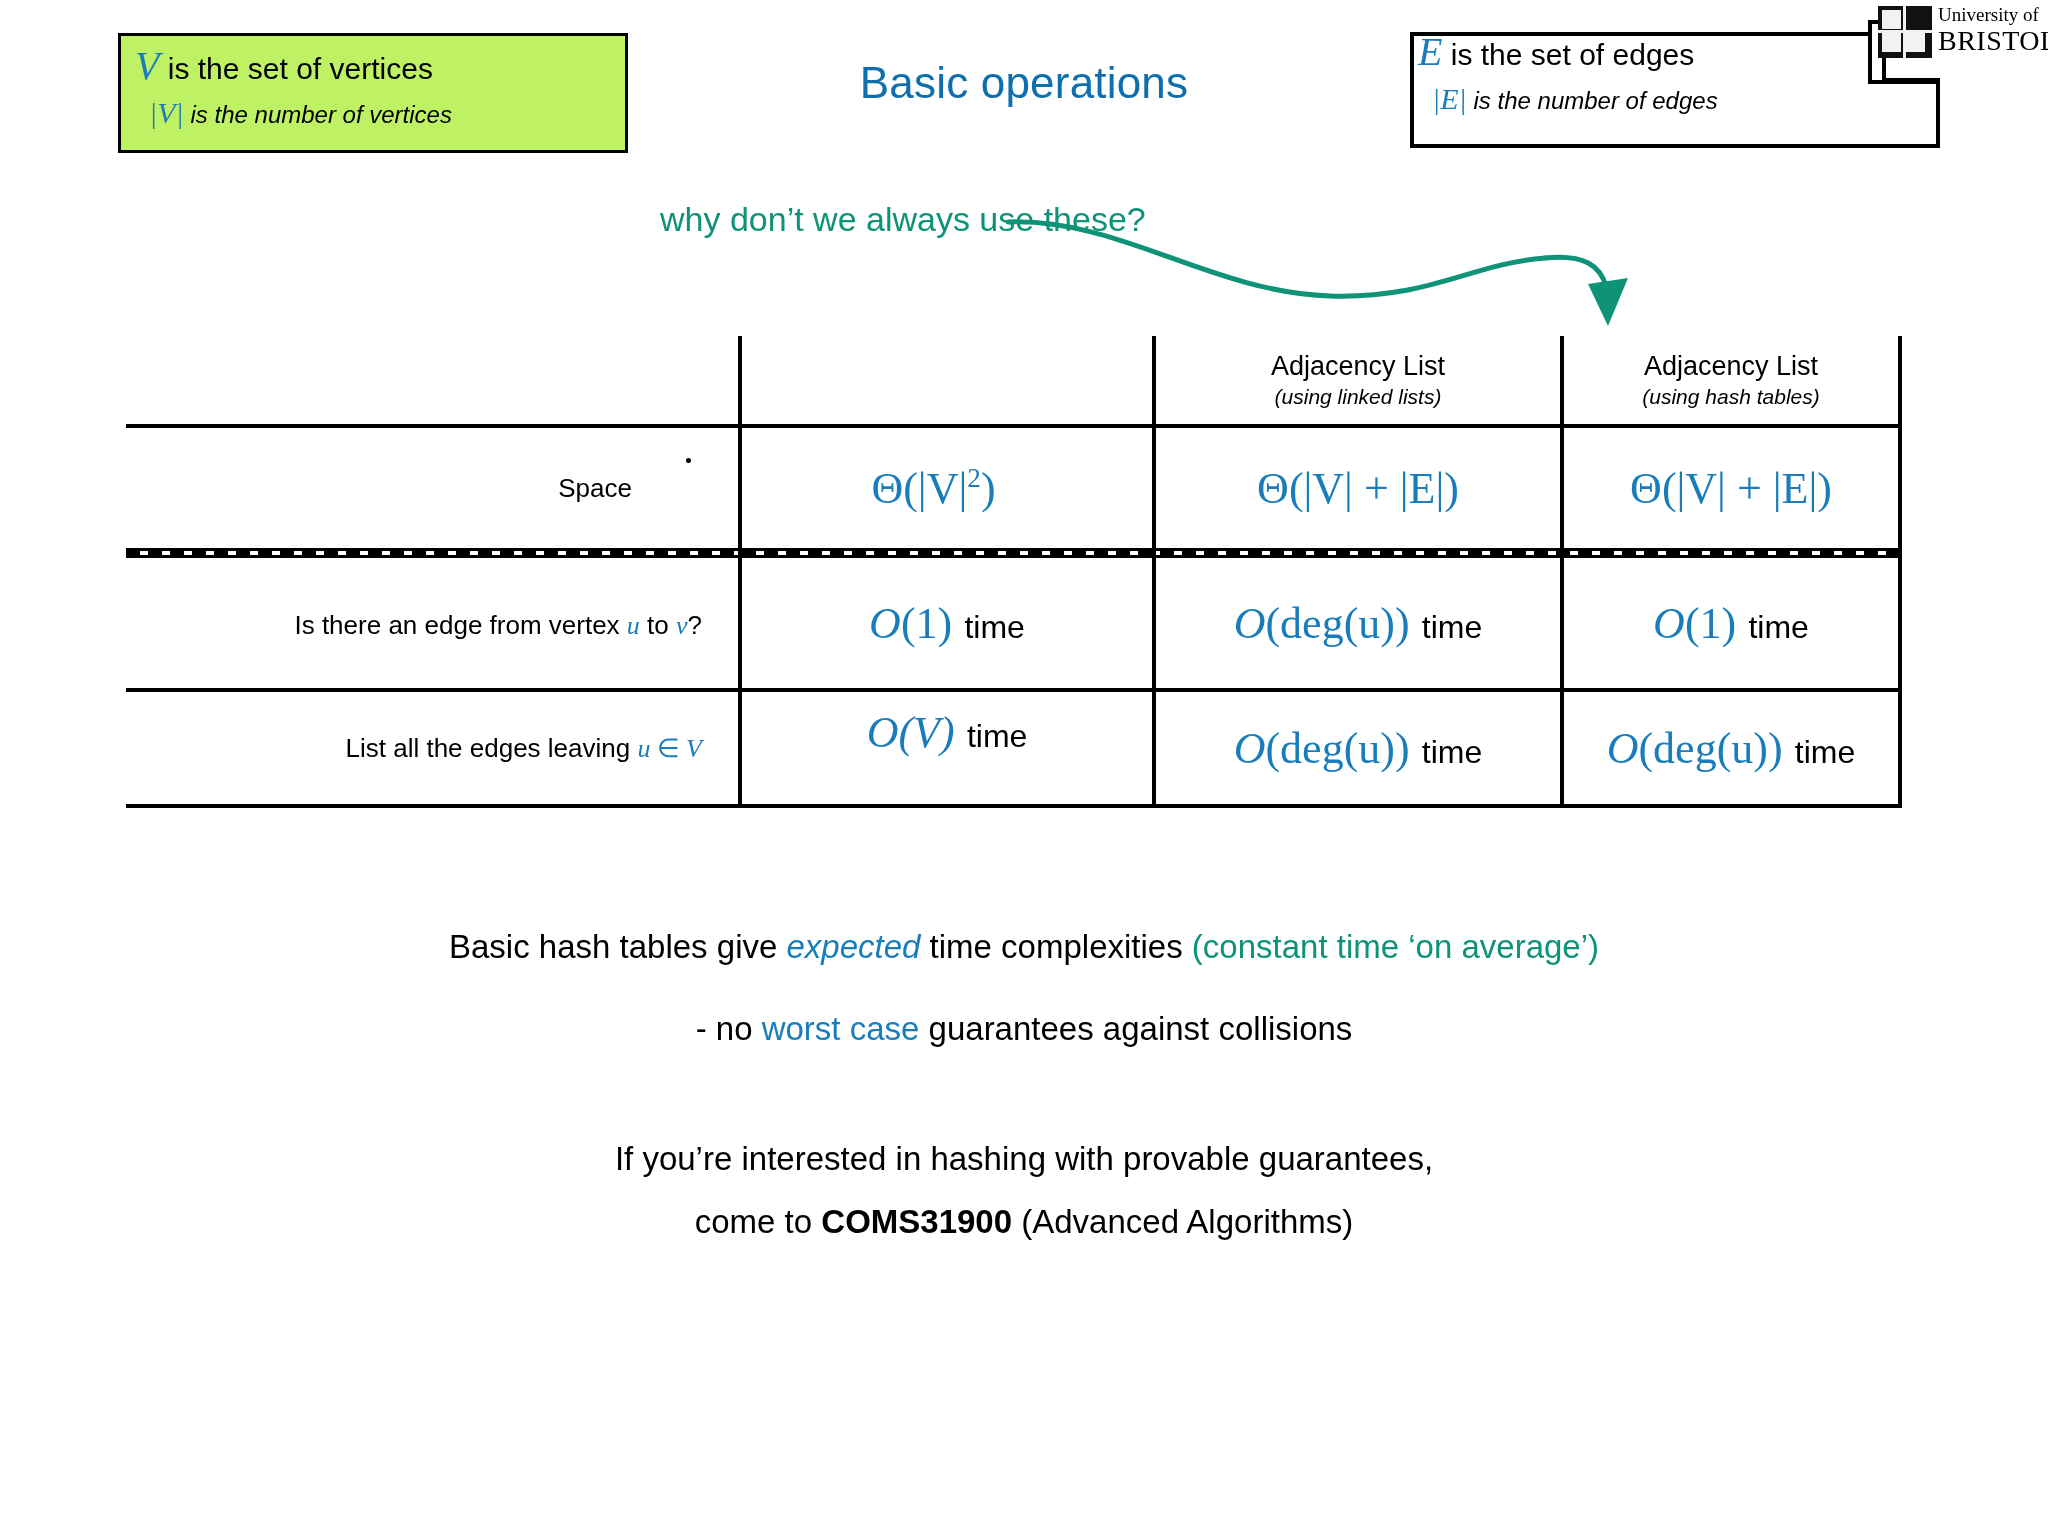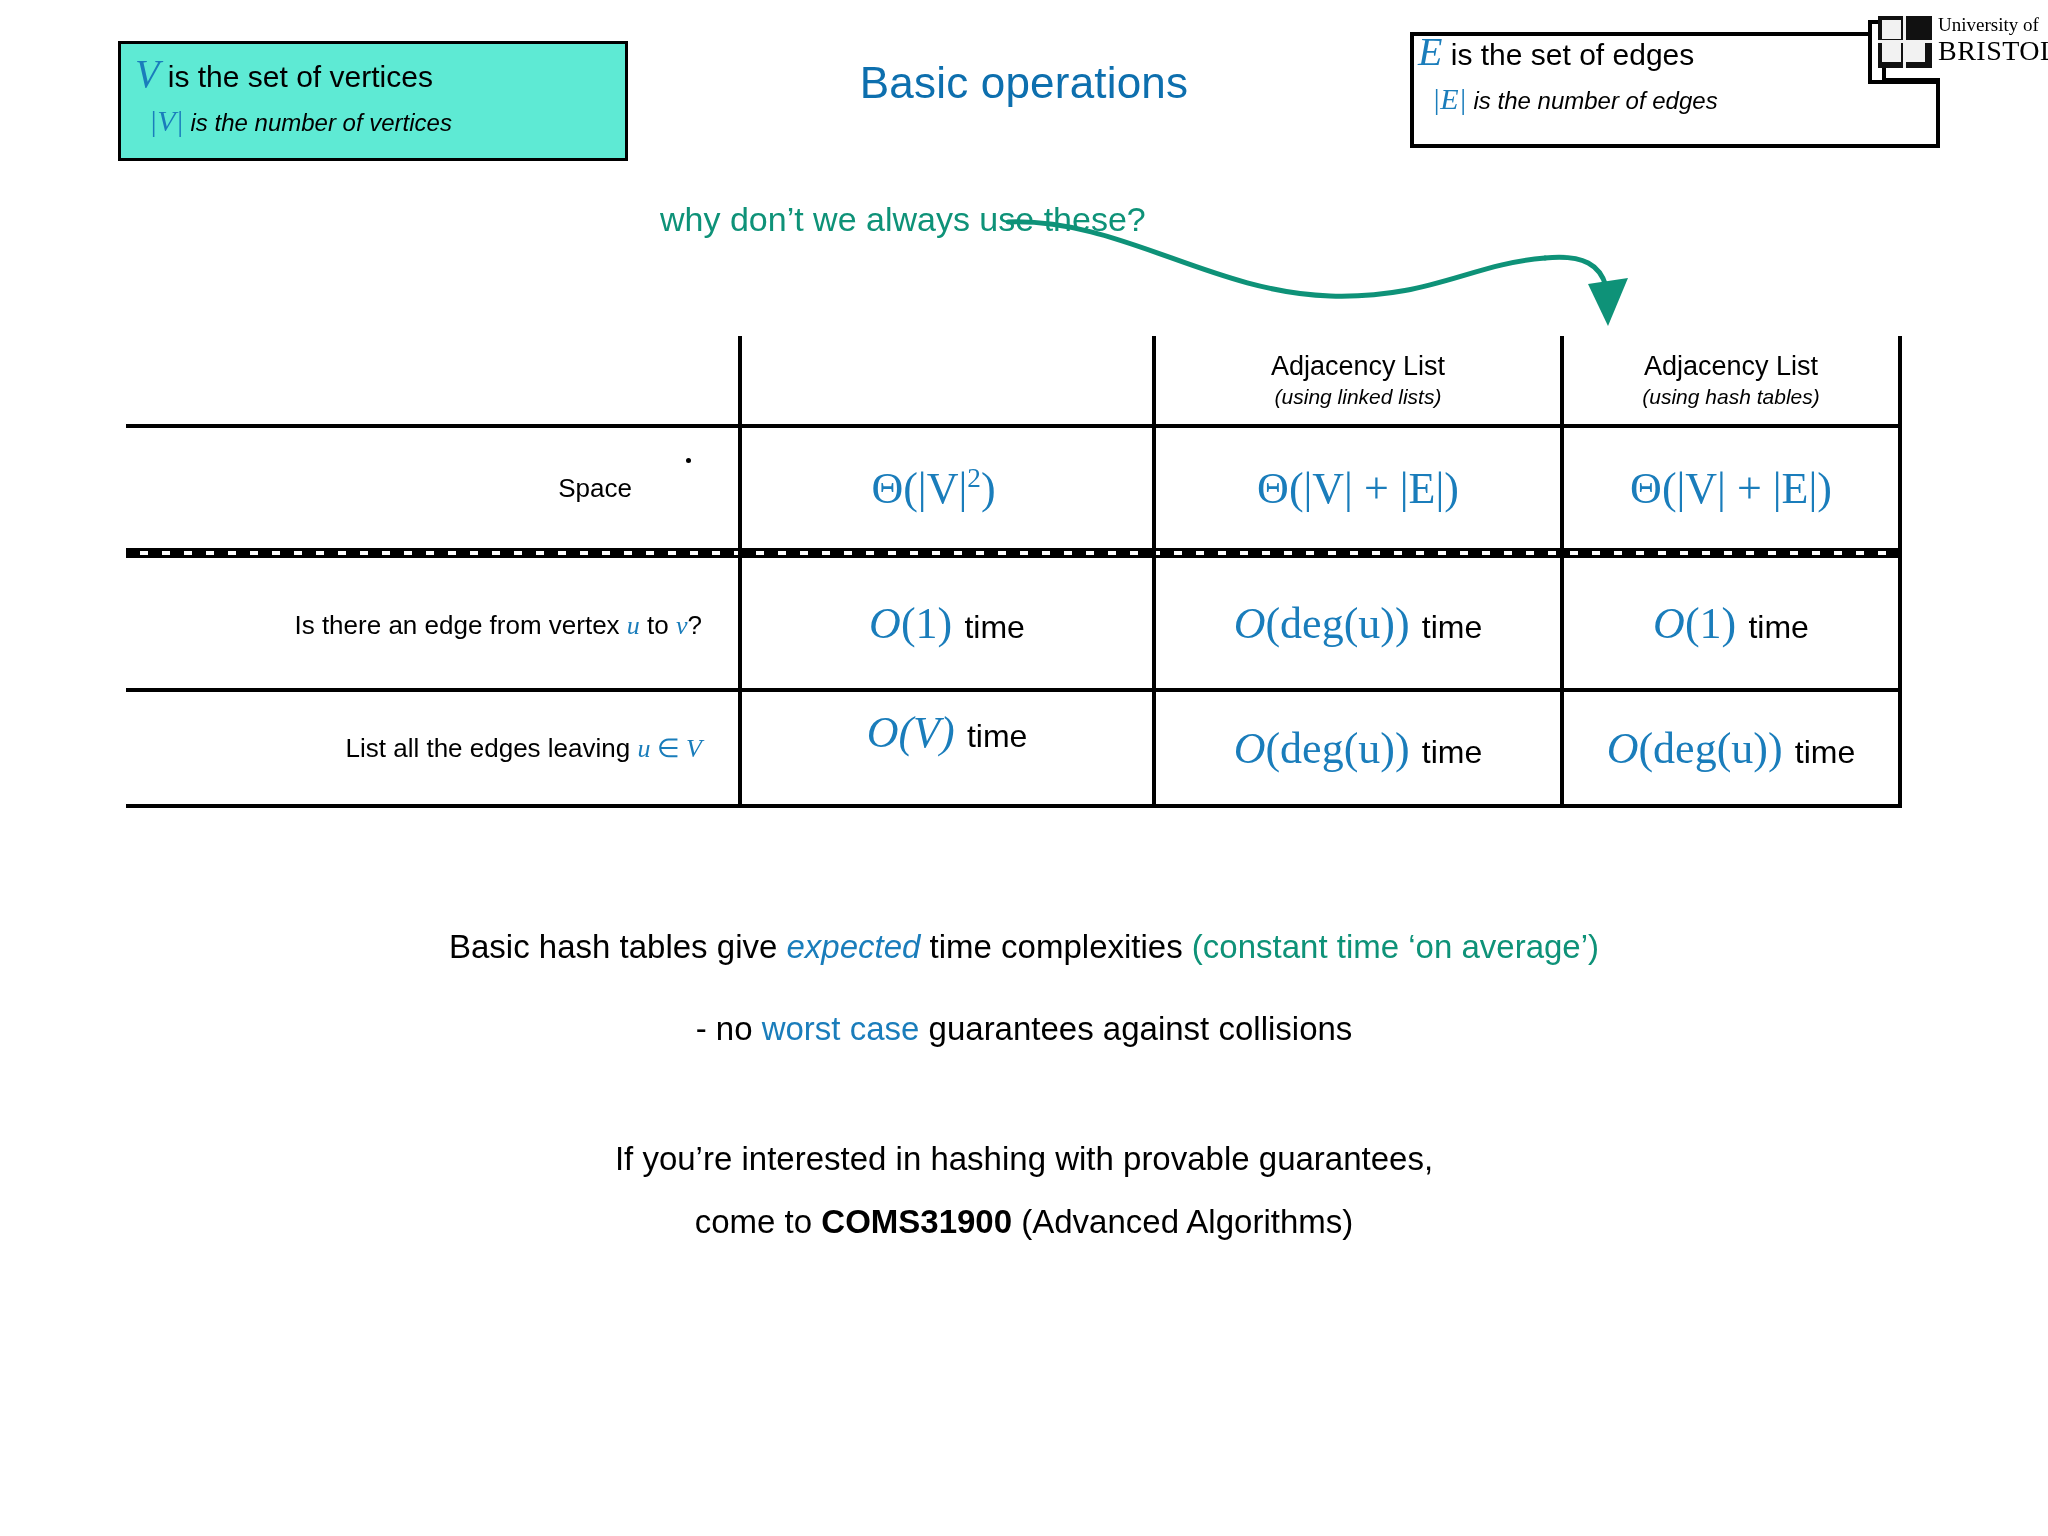"University of" #logo { top: 14px -> 4px }
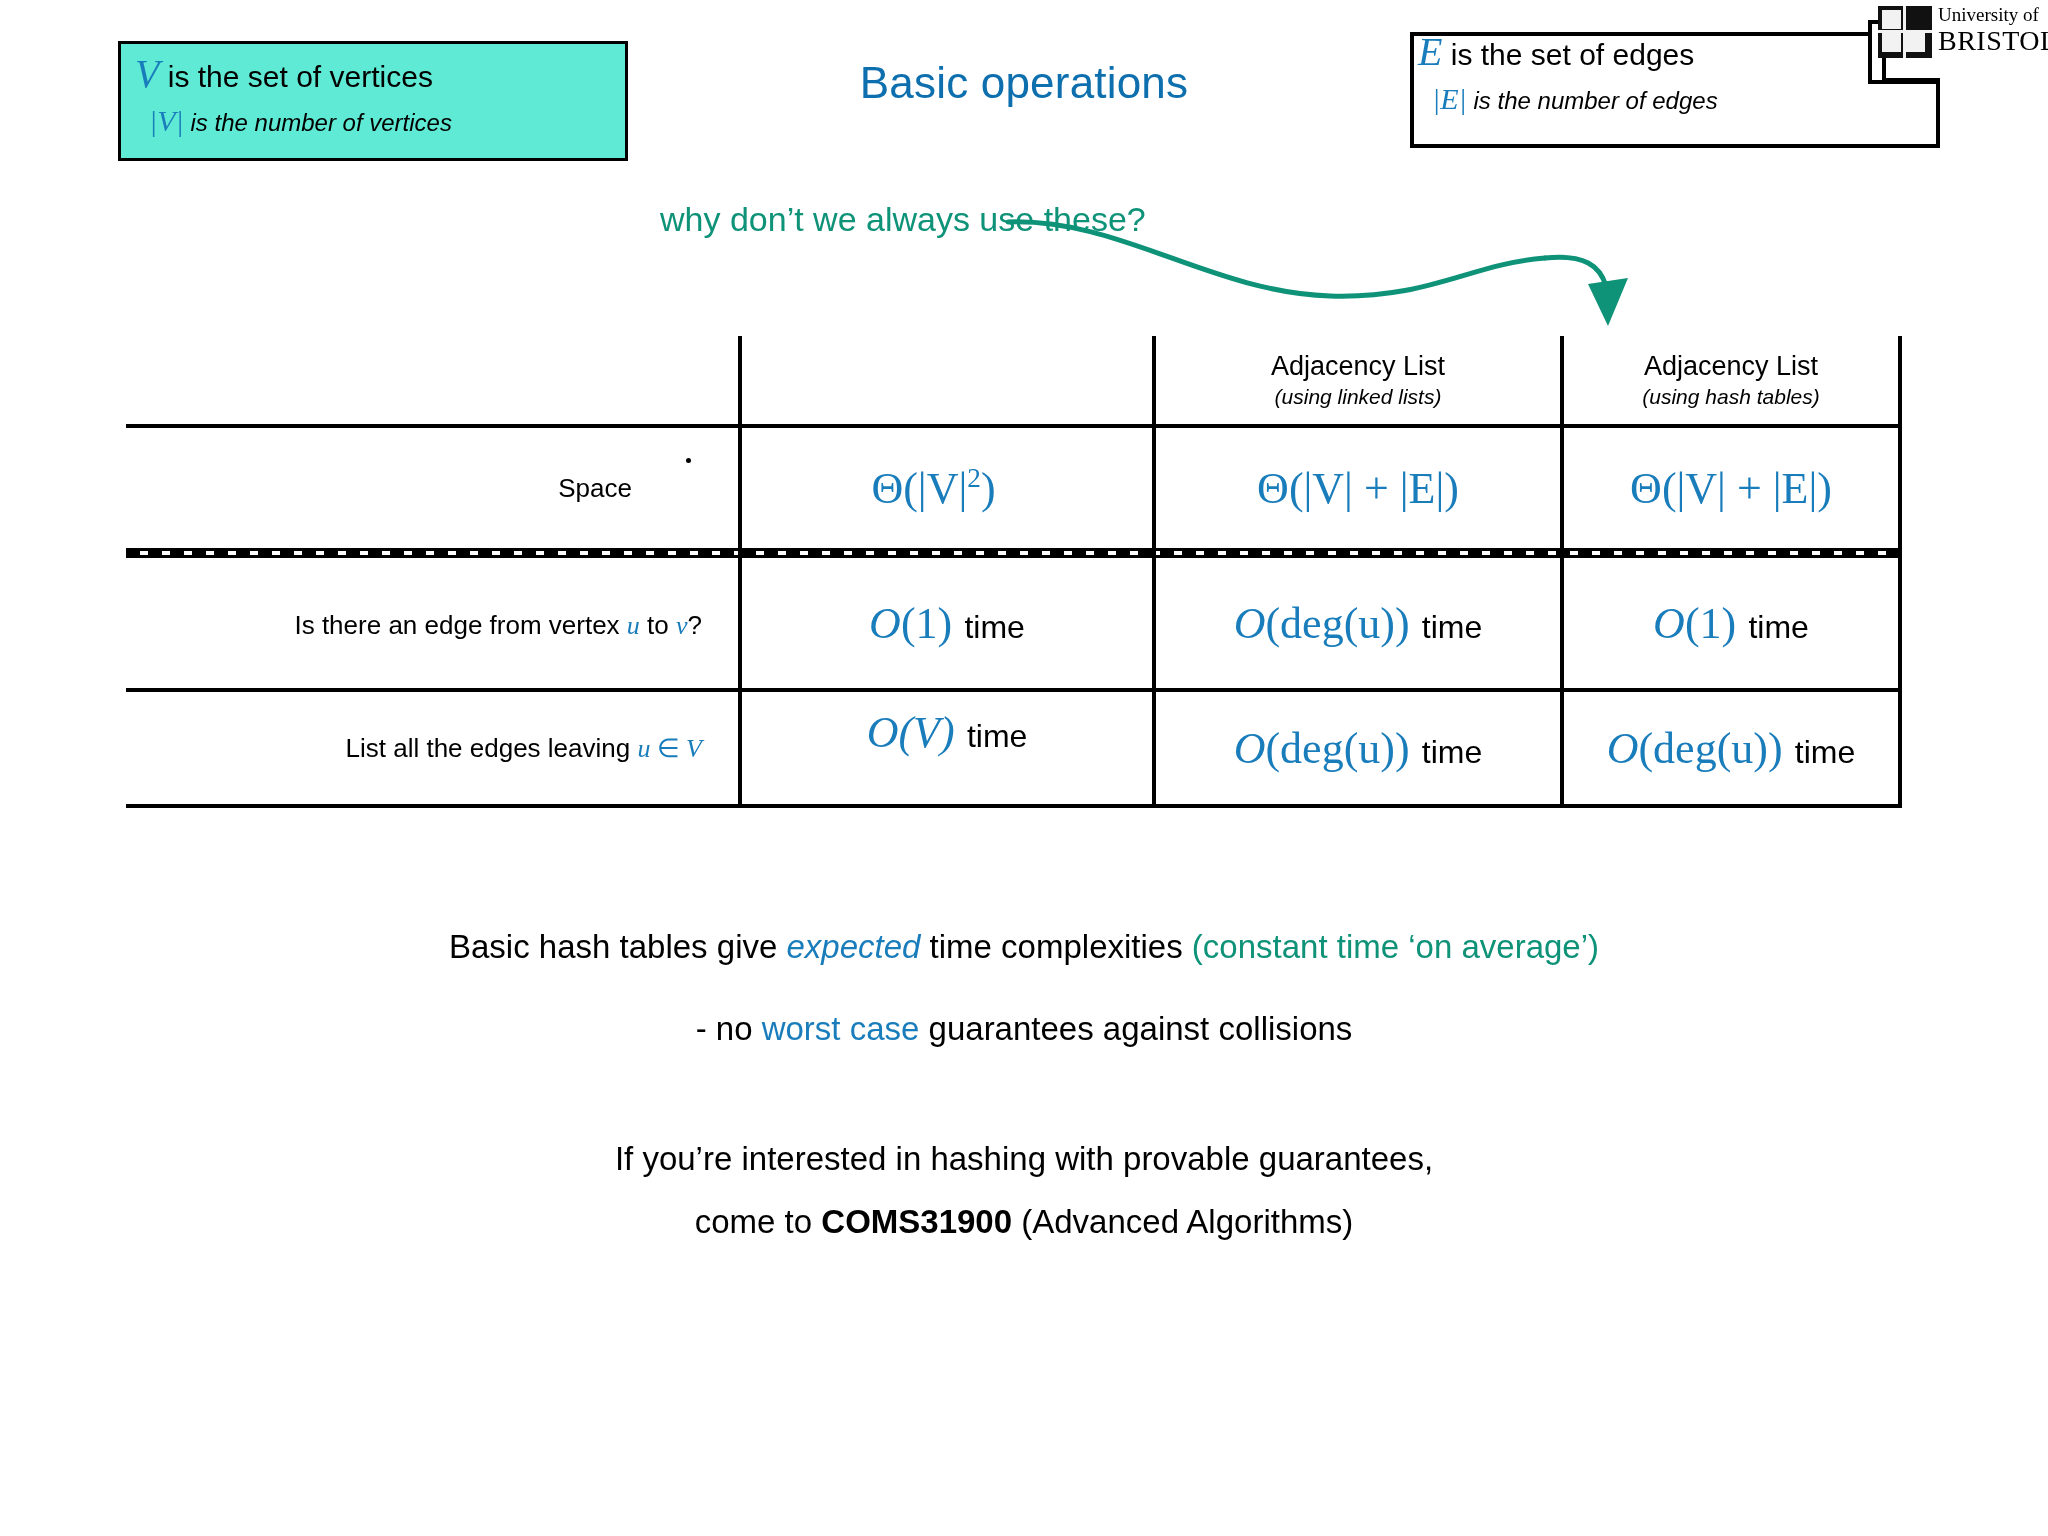"V is the set of" .infobox { background: #5eead4 -> #bef264; margin-top: 8px -> none }
